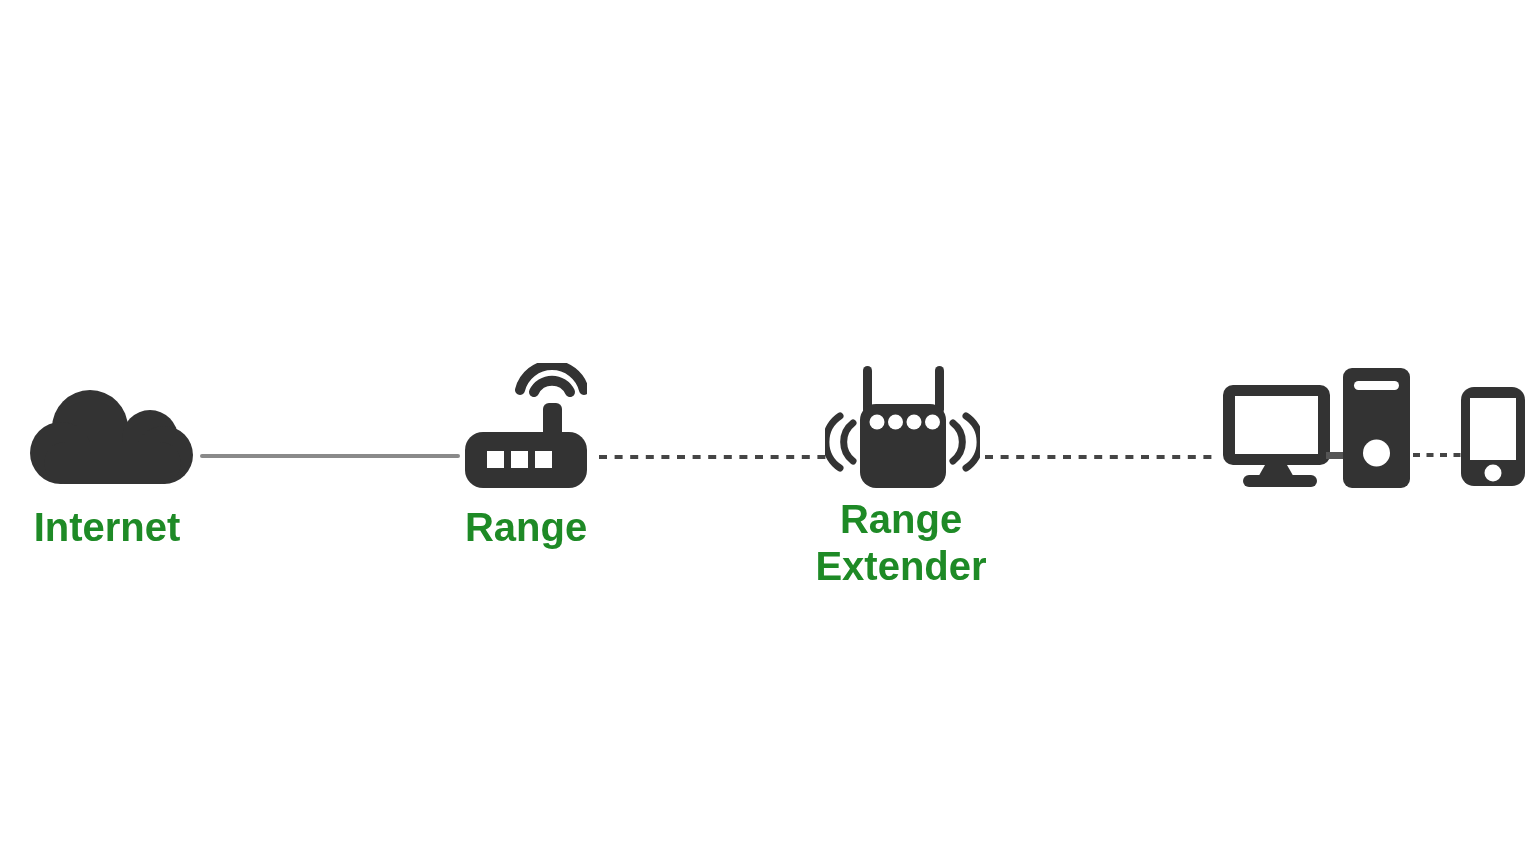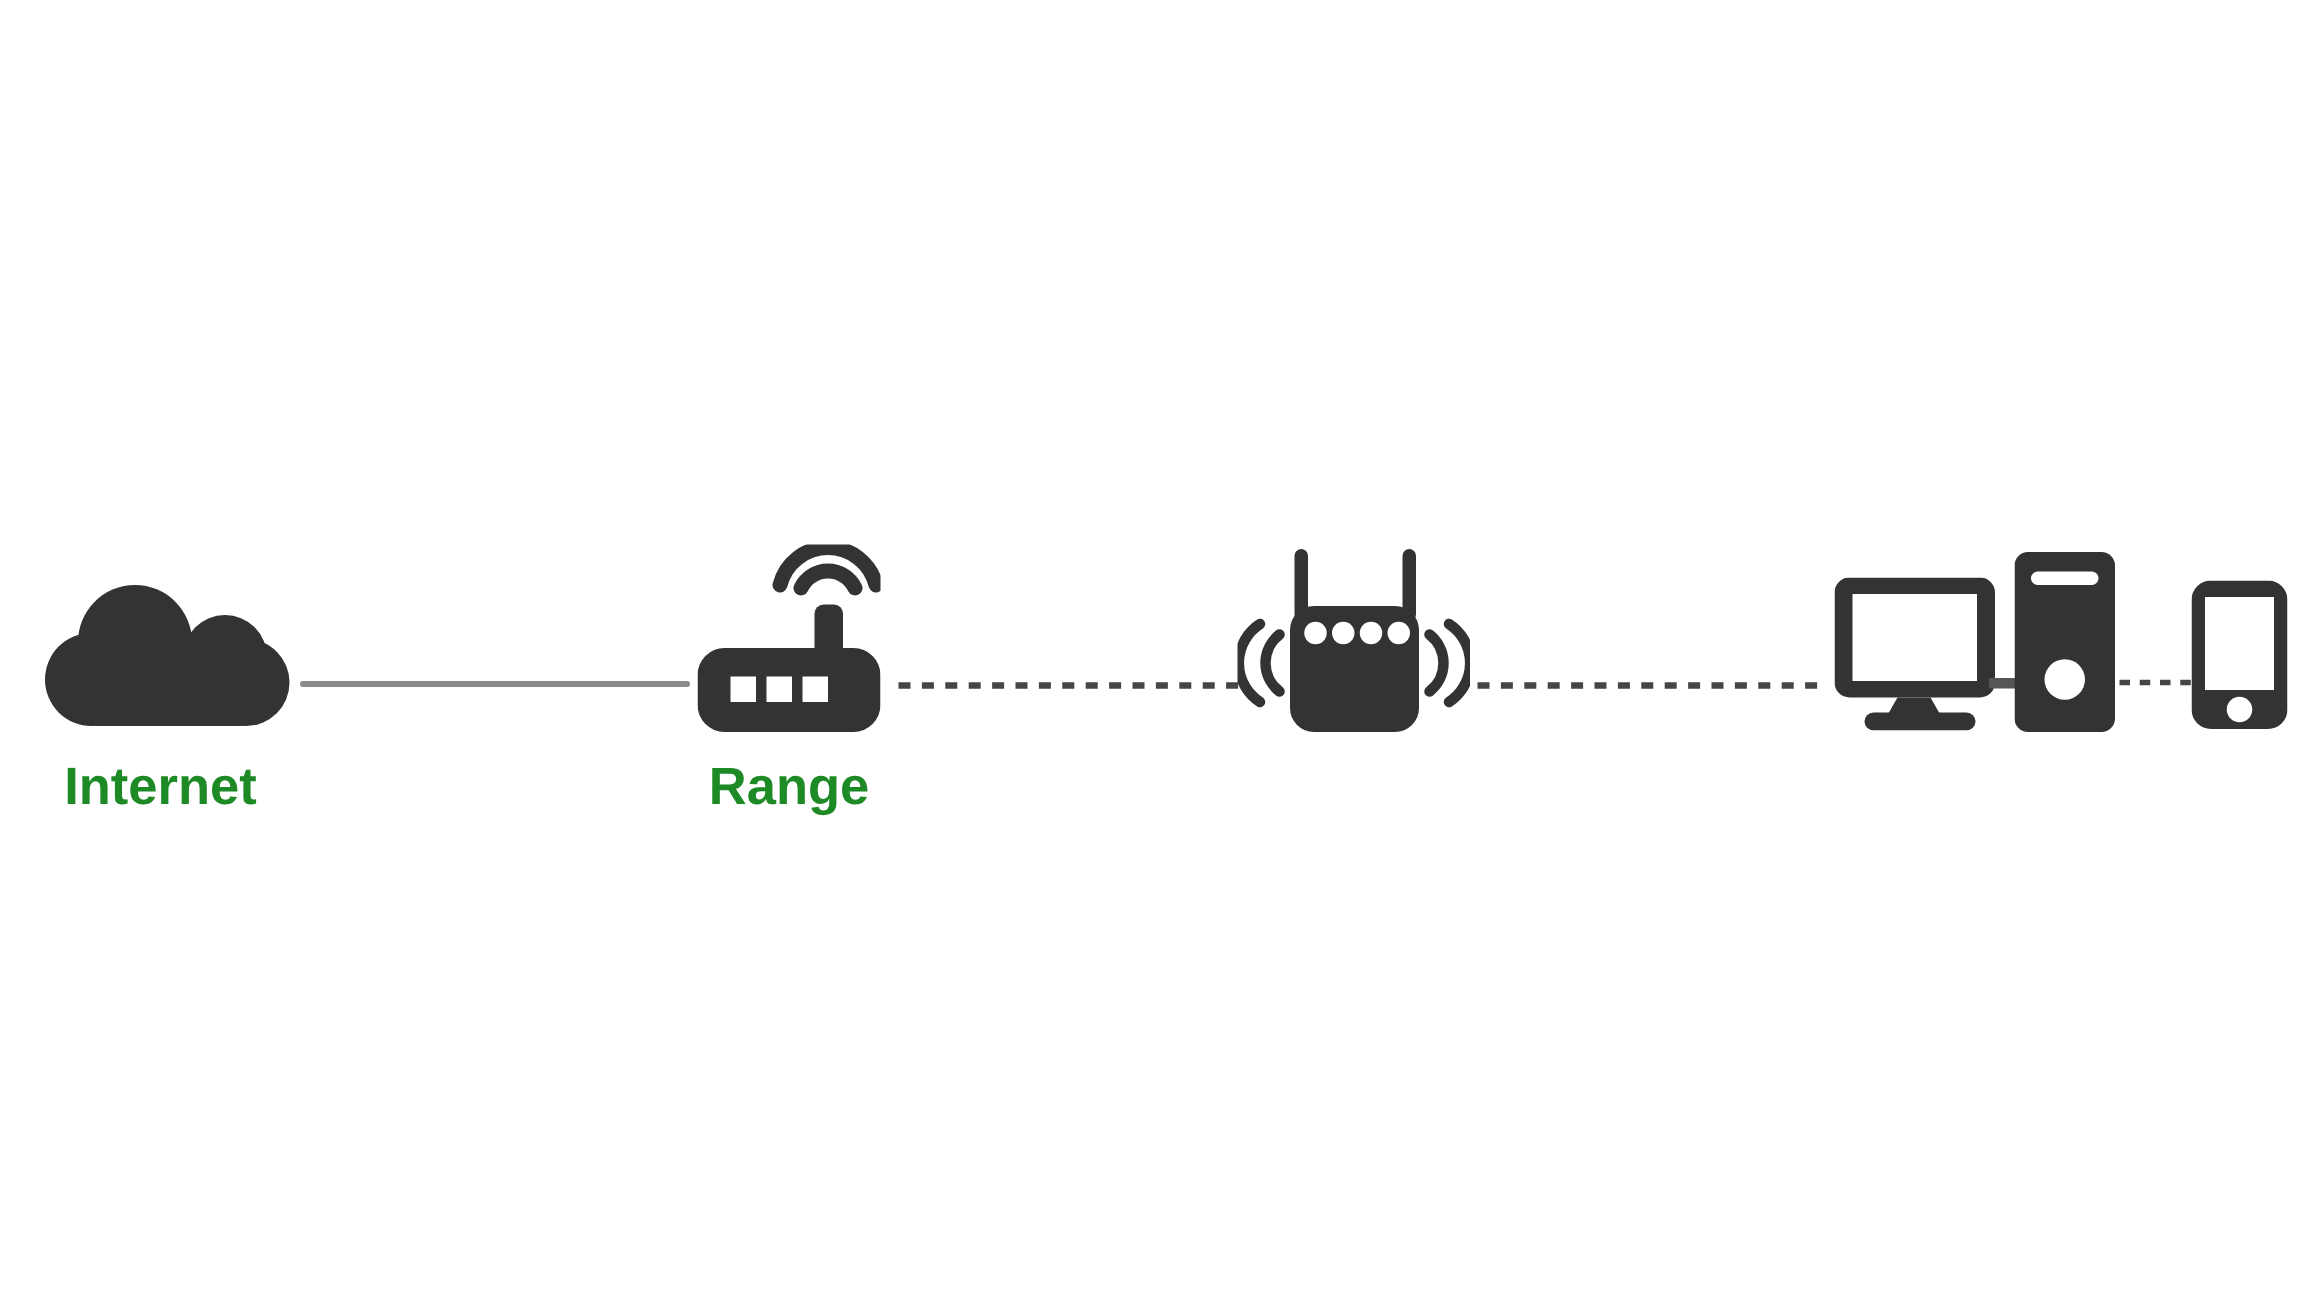"Internet" .node-label { font-size: 35px -> 40px }
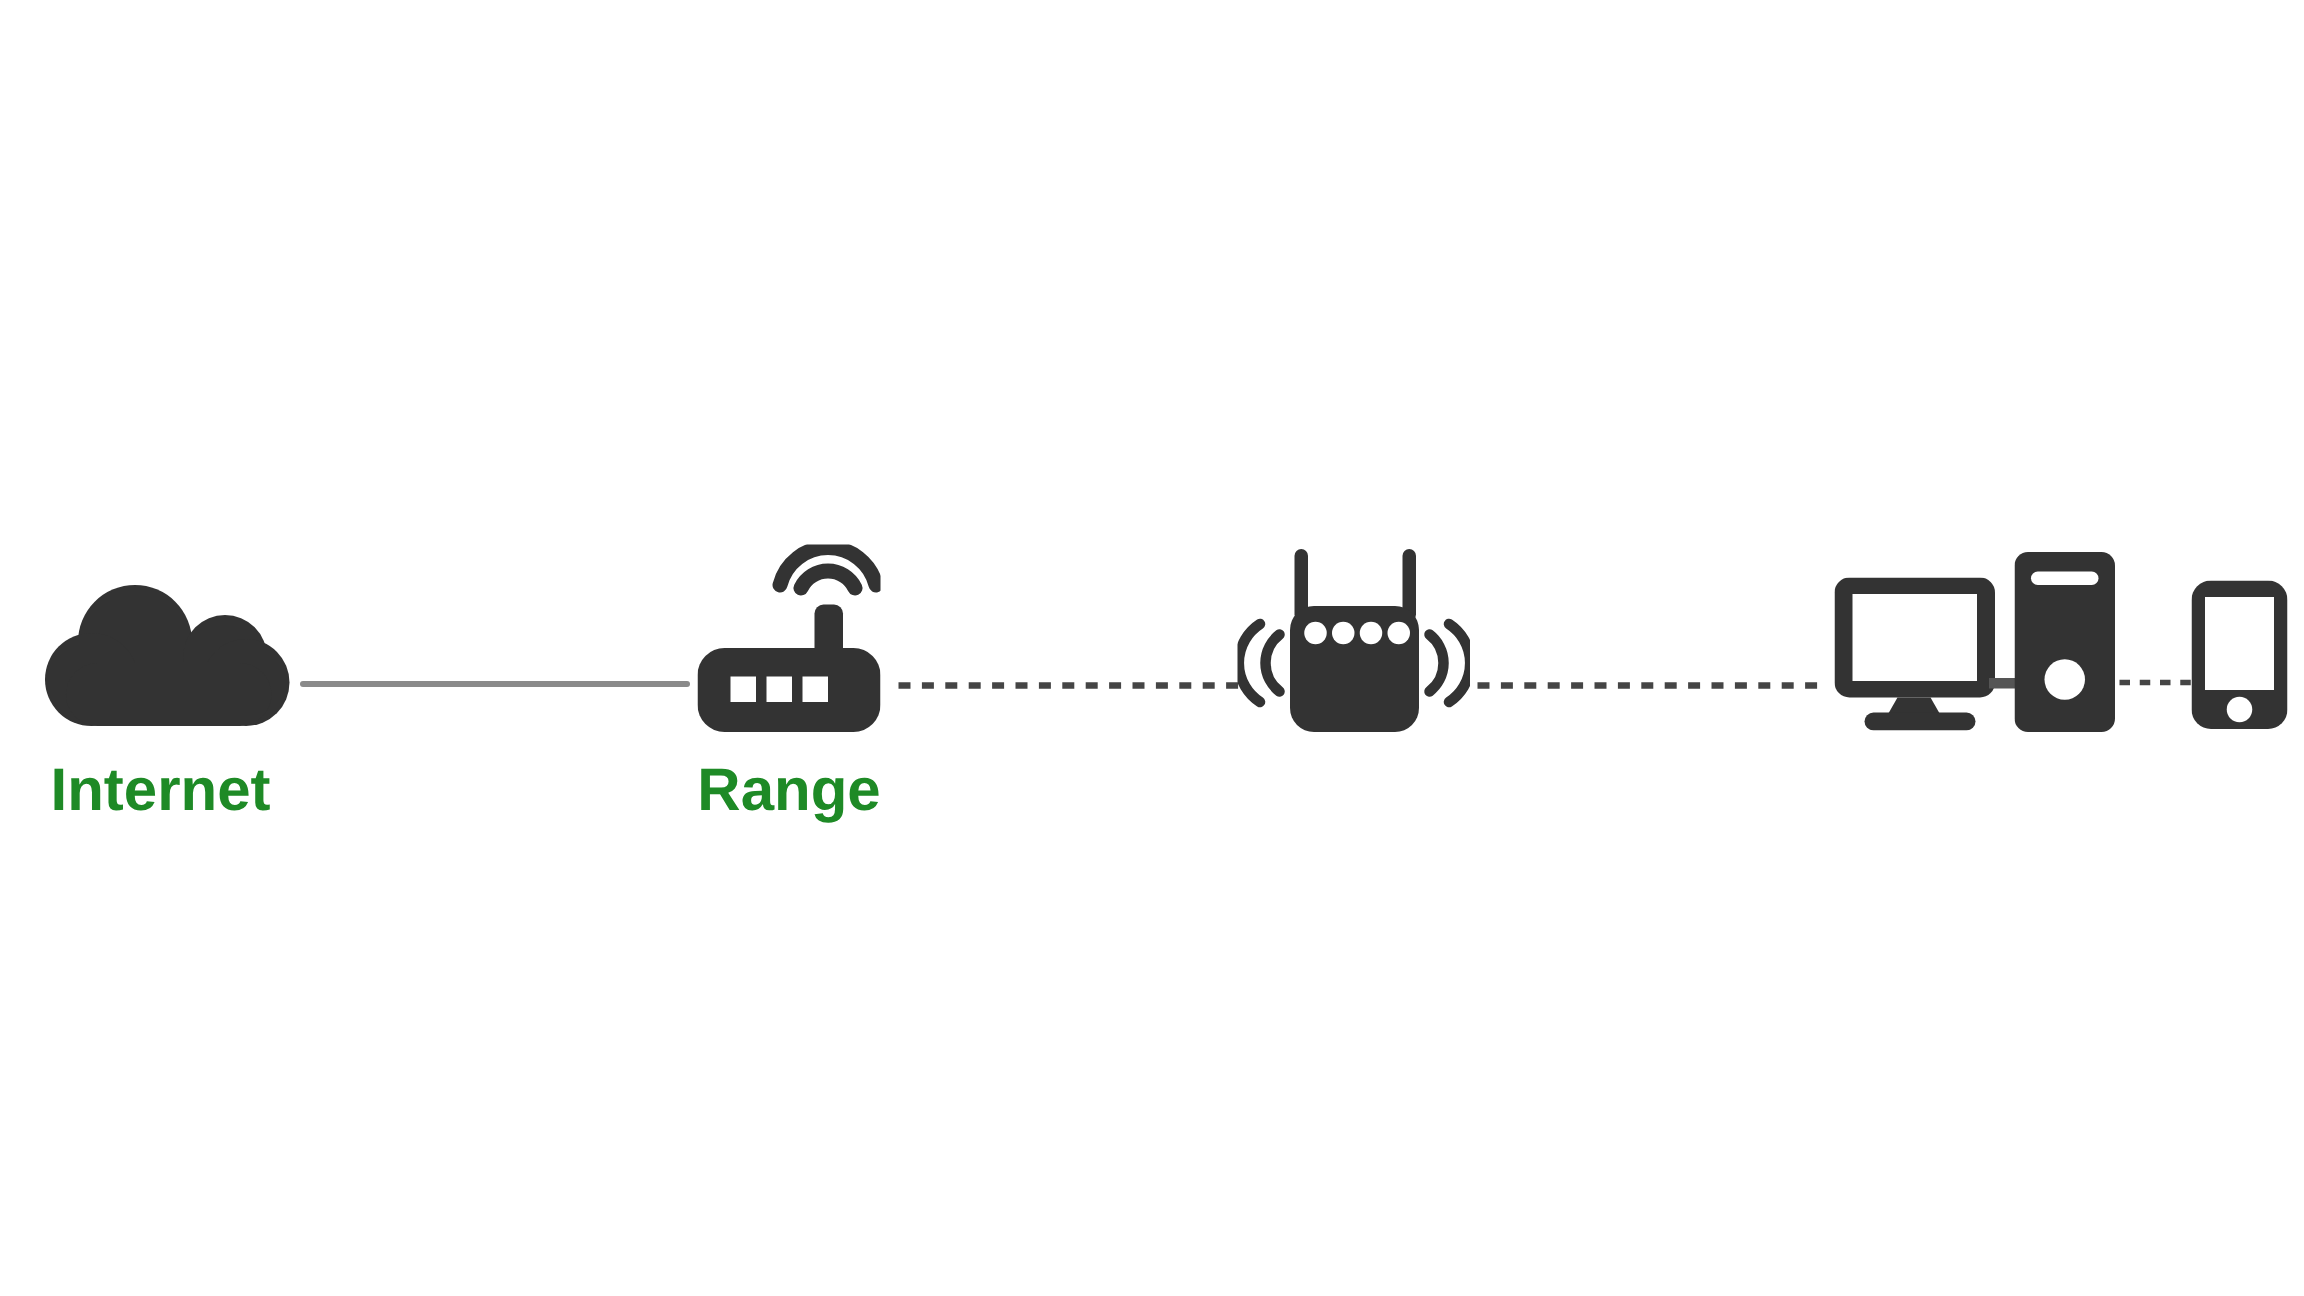"Range Extender" div.node-label { html: none -> <div>Range Extender</div> }
